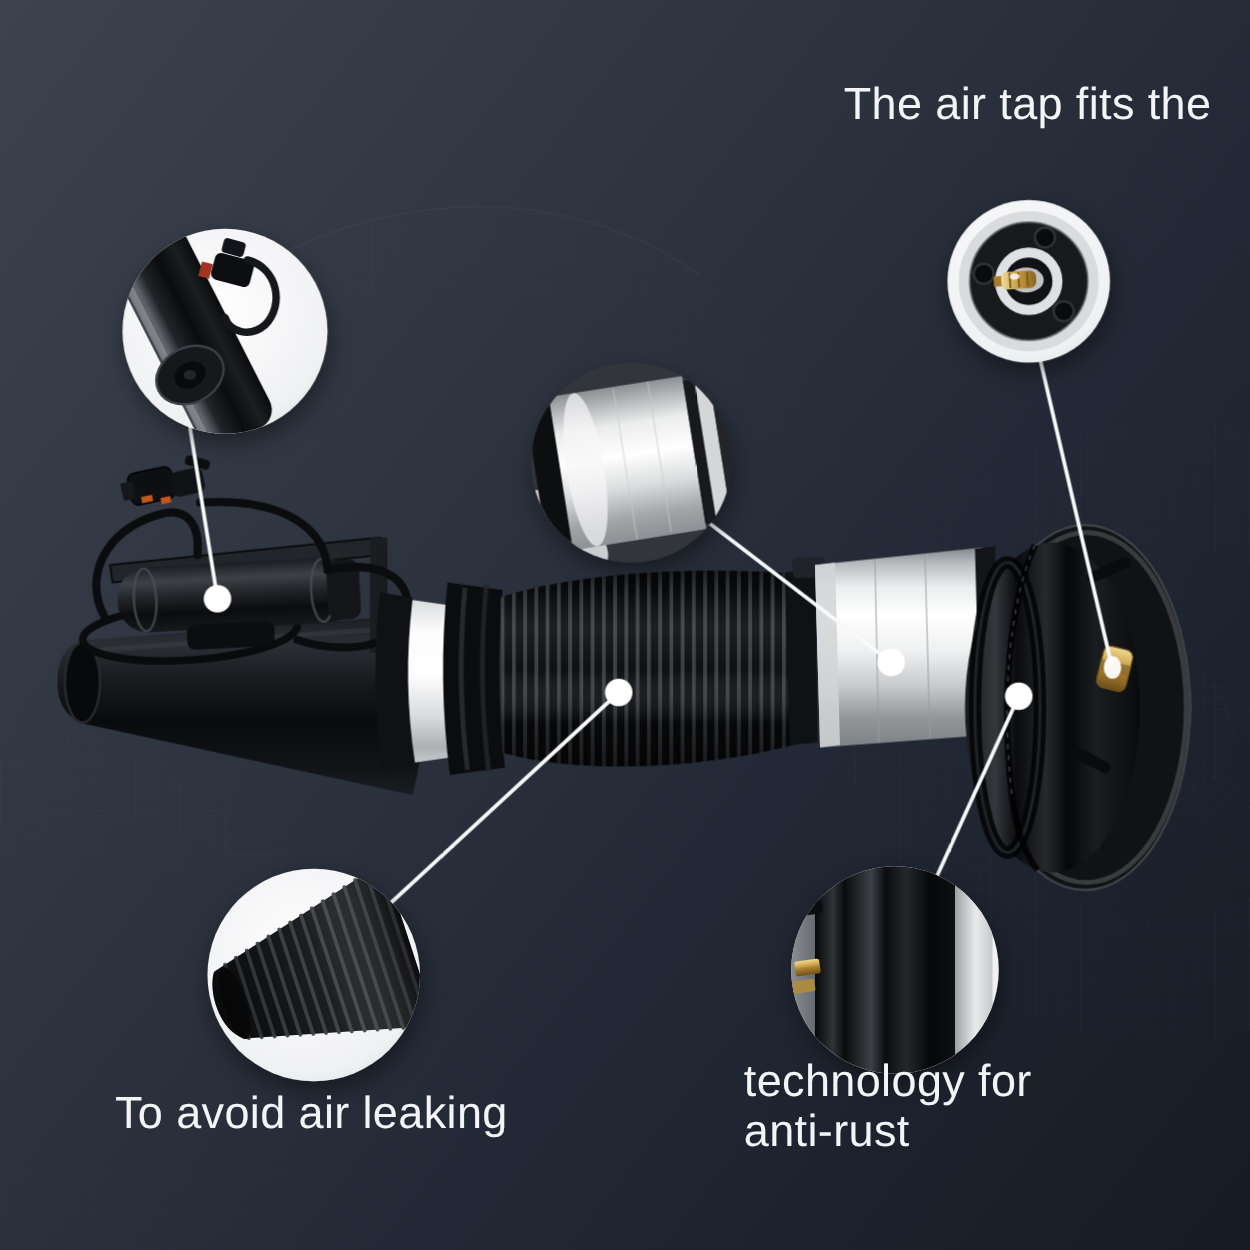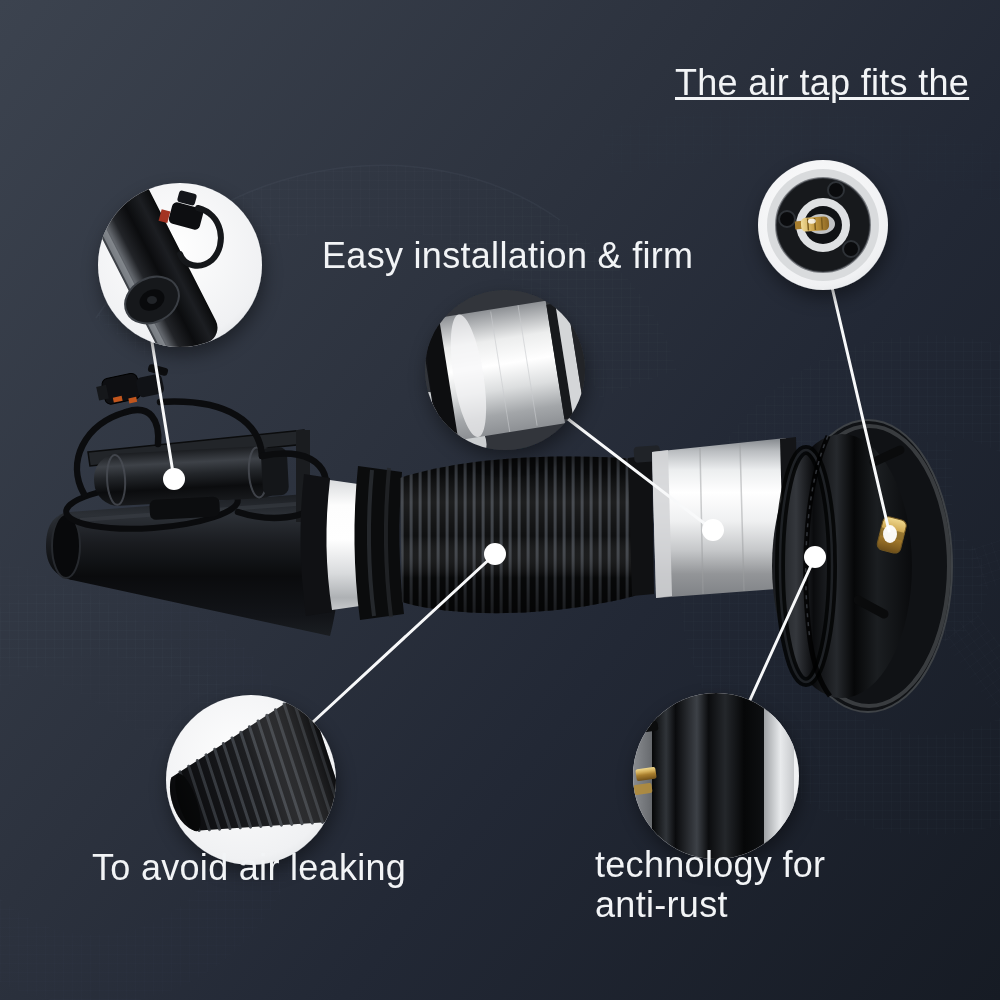"The air tap fits the" div.label { text-decoration: underline -> none }
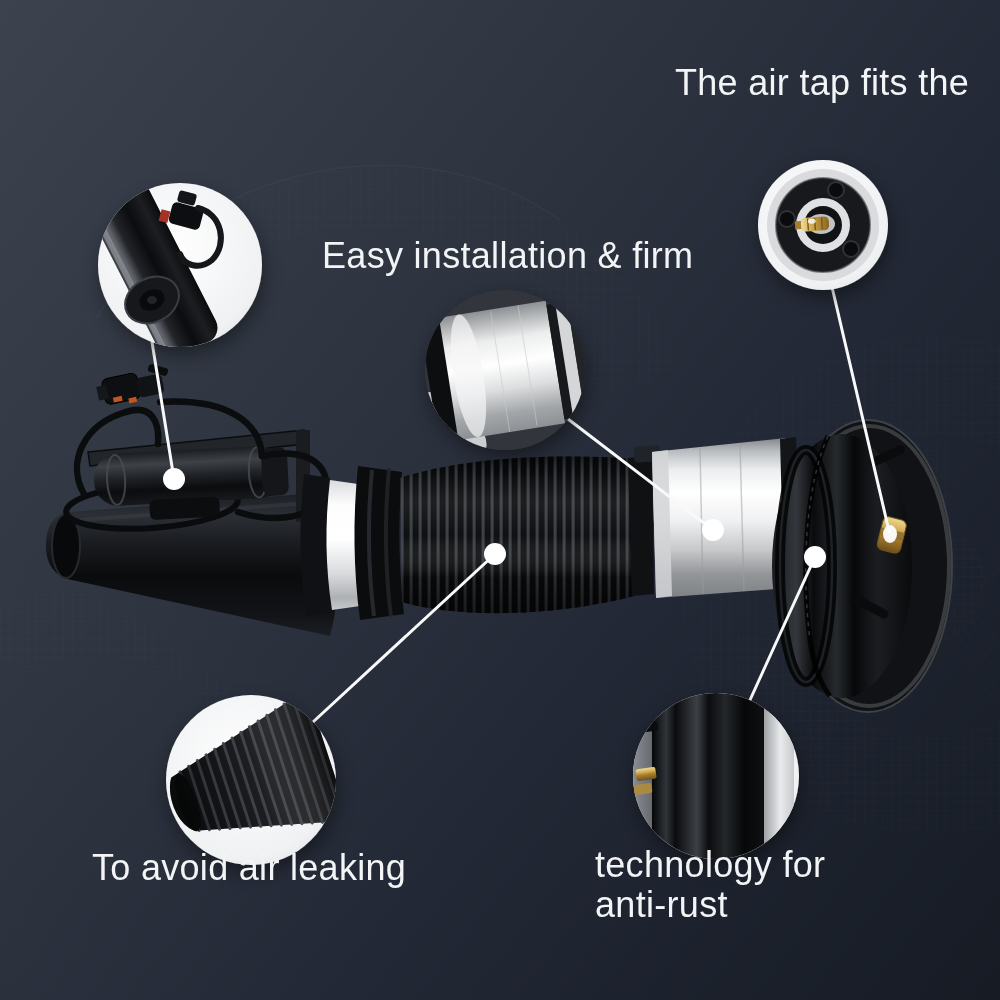"Easy installation & firm" div.label { html: <div>Easy installation &amp; firm</div> -> none }
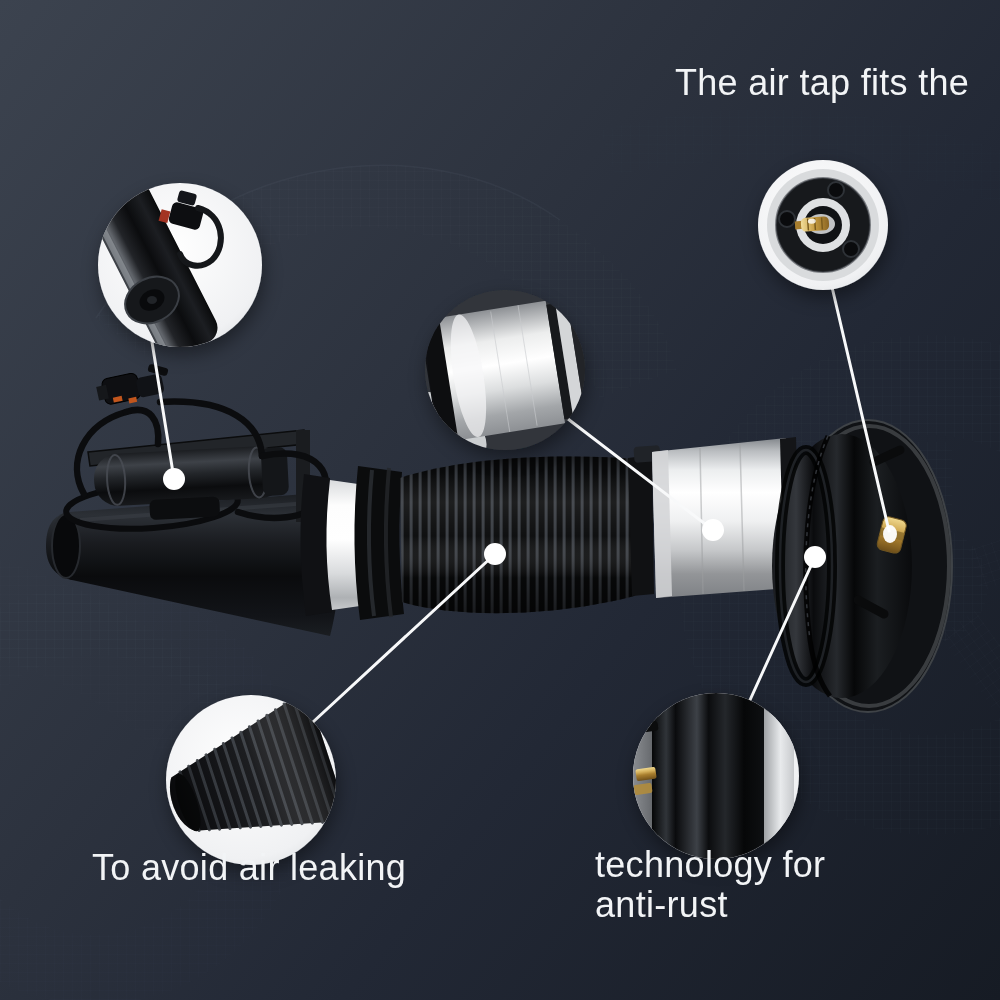"To avoid air leaking" div.label { top: 848px -> 870px }
